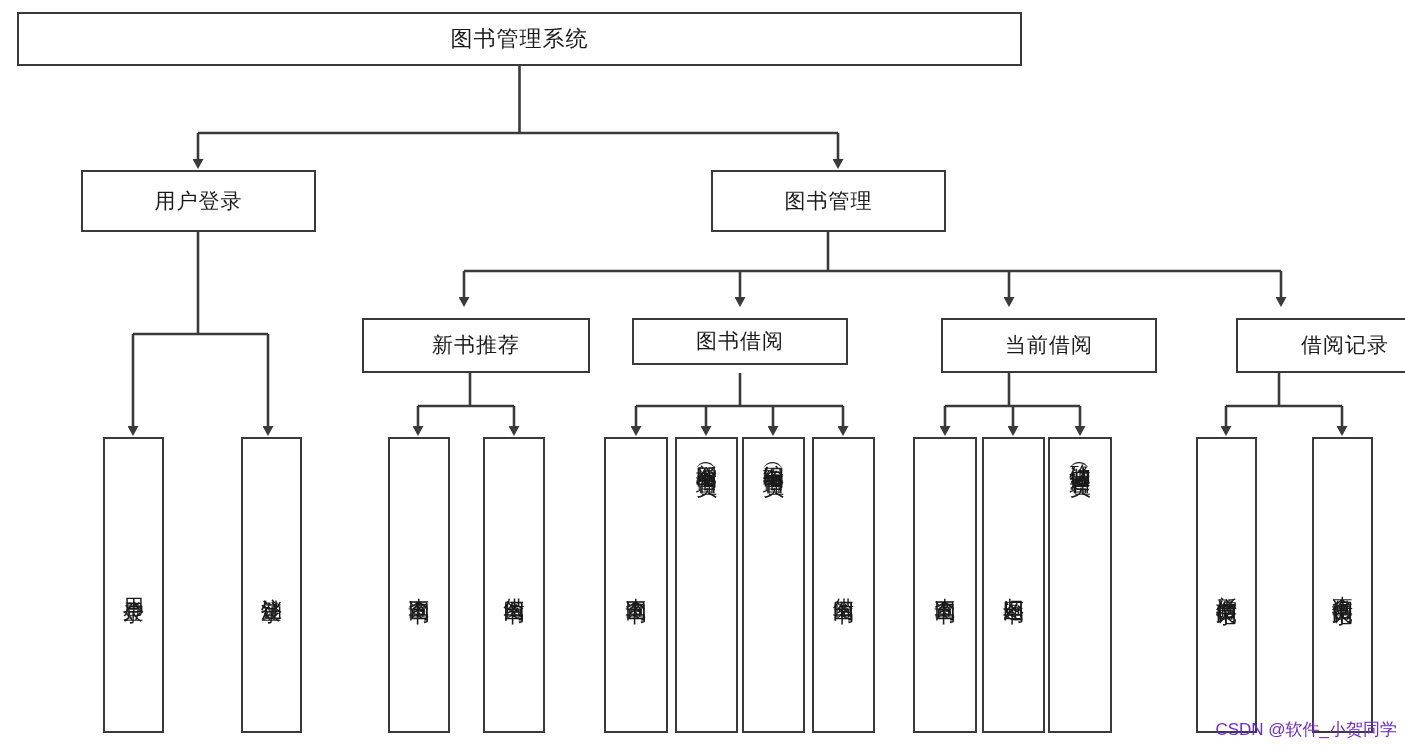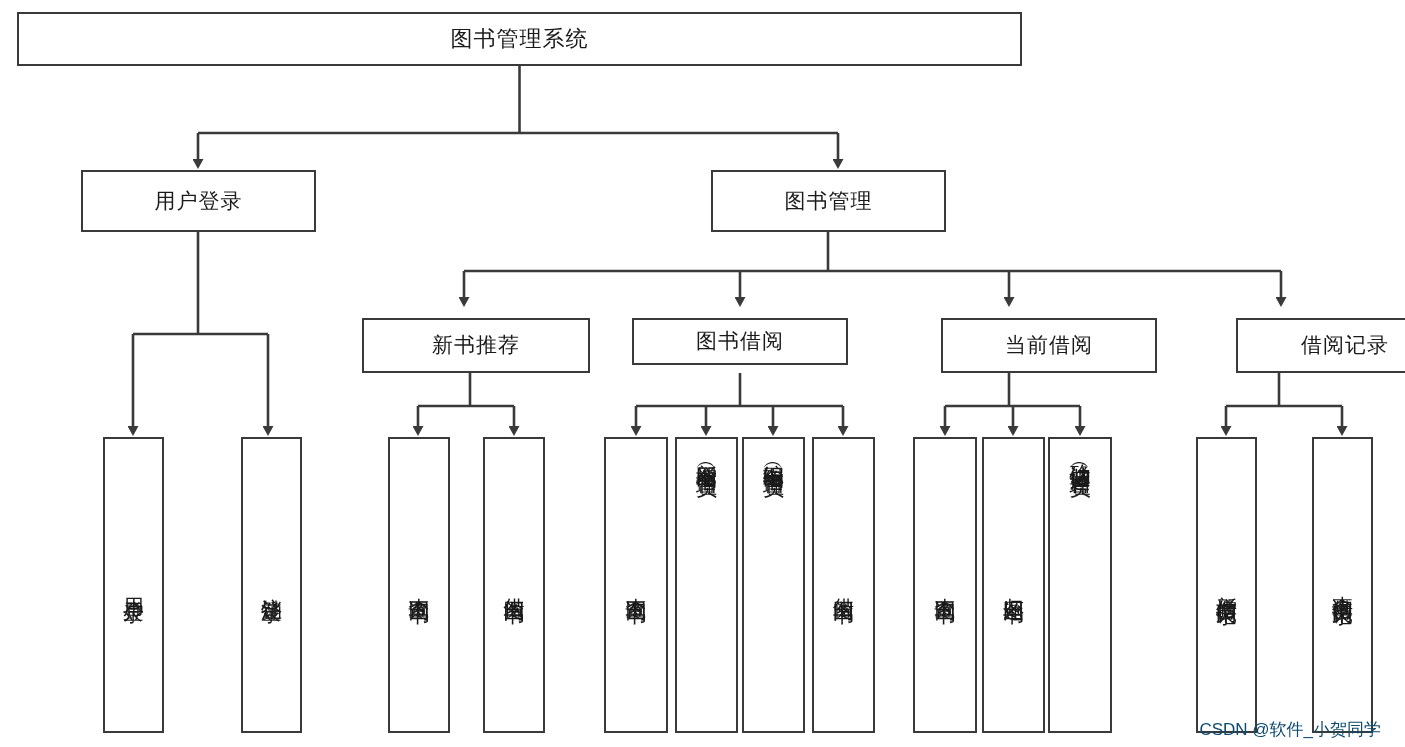"CSDN @软件_小贺同学" #watermark { color: #0c4a6e -> #6d28d9; right: 24px -> 8px }
